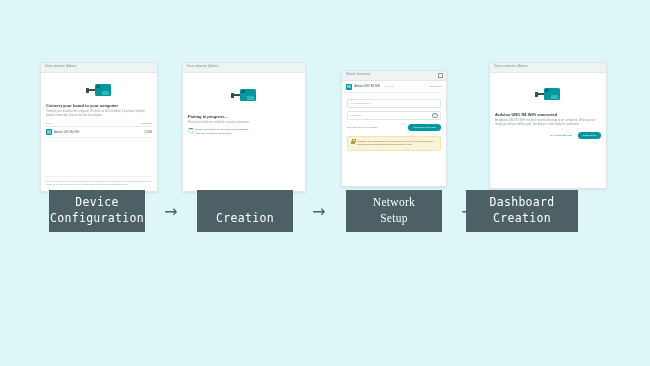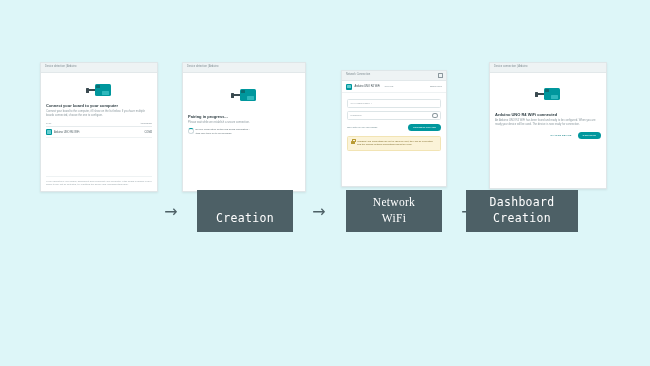"Device" div.step { html: none -> <div> <span> <span>Device</span><br> <span>Configuration</span> </span> </div> }
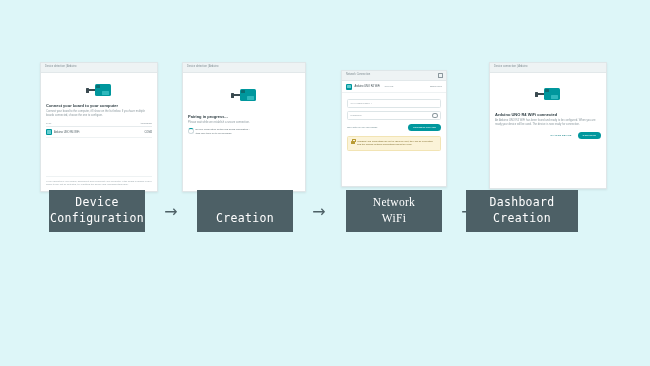"WiFi" span { text: WiFi -> Setup }
